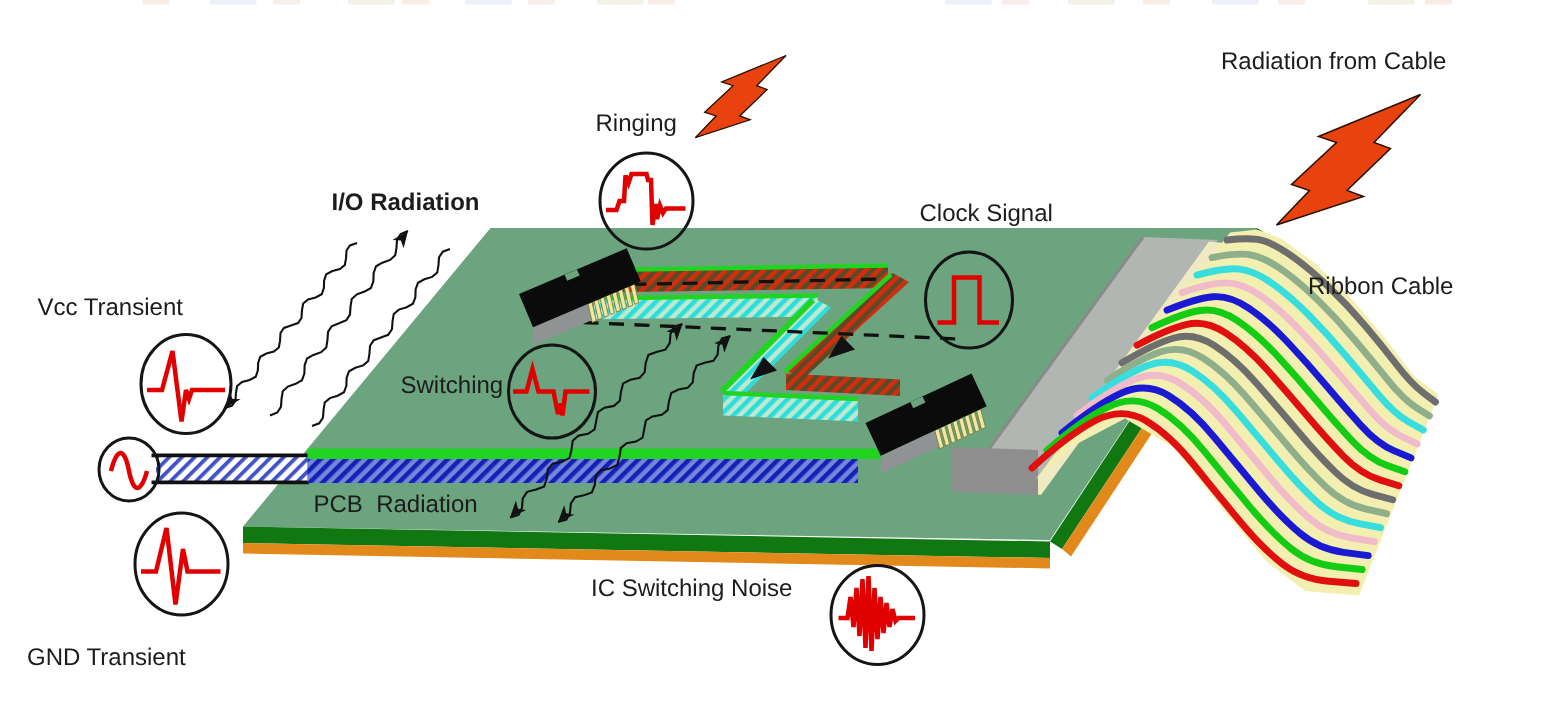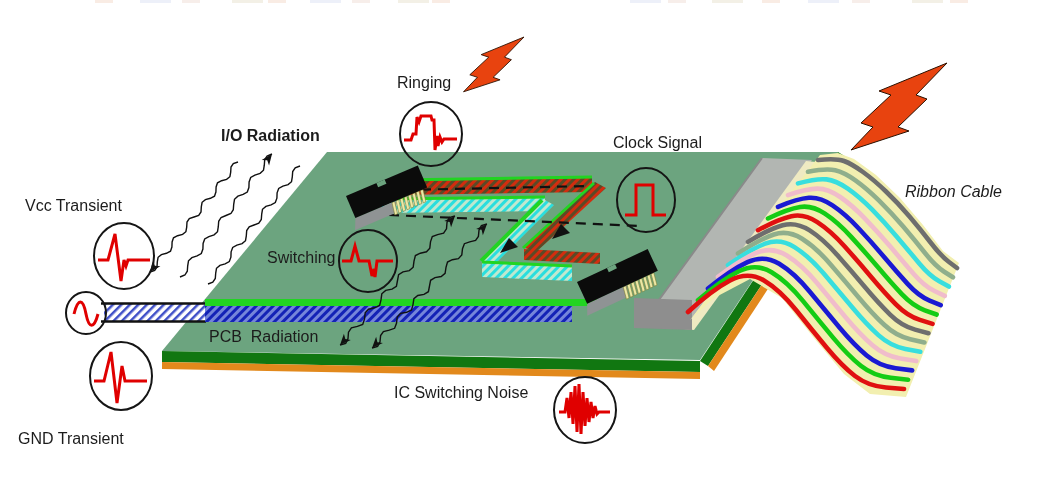"Radiation from Cable" div.lbl { html: none -> <div>Radiation from Cable</div> }
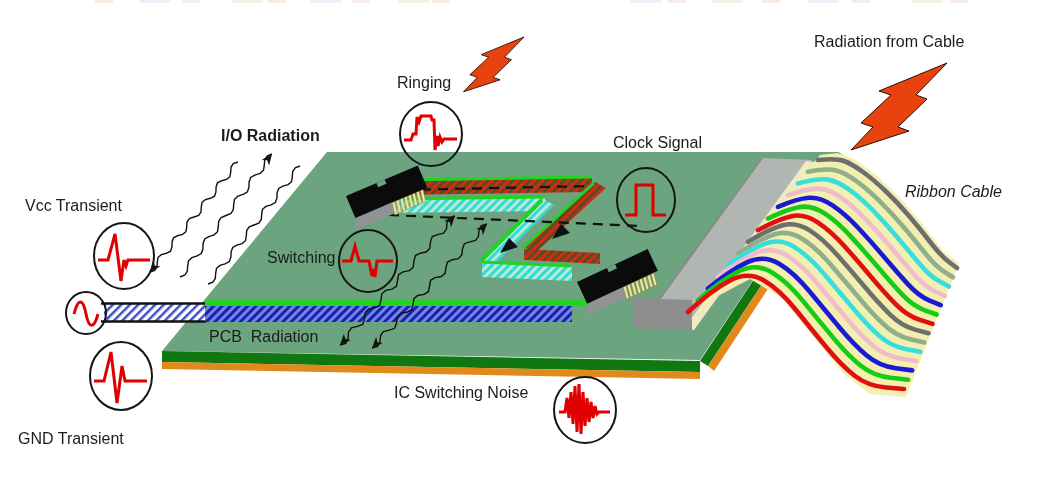"Ribbon Cable" .lbl-ribbon { font-style: italic -> none; left: 905px -> 872px }
